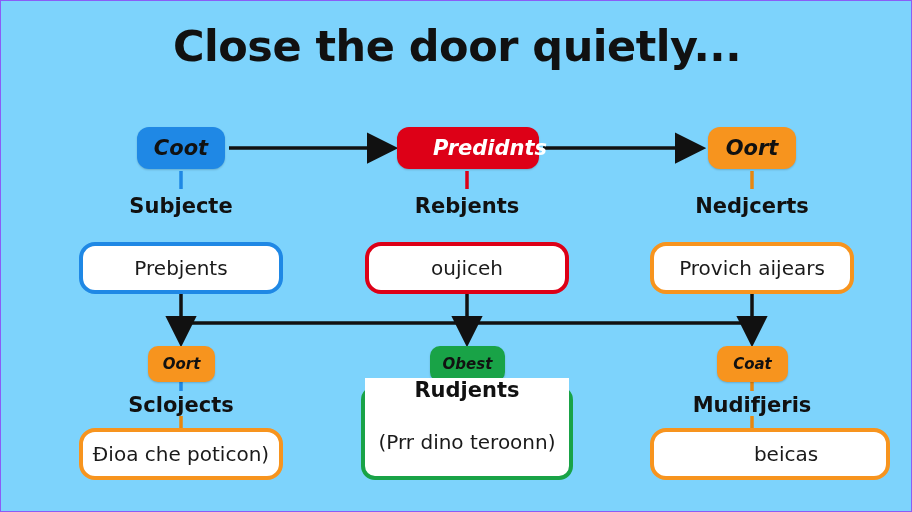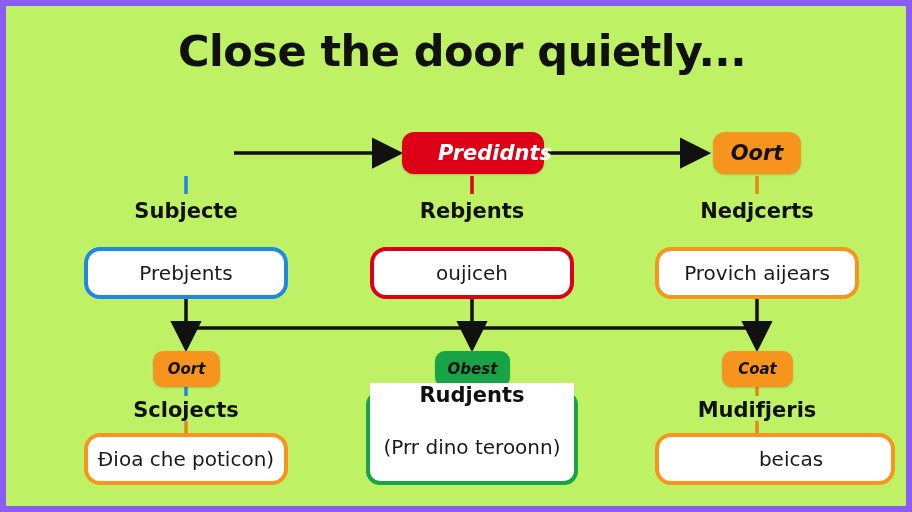"Close the door quietly..." .canvas { background: #bef264 -> #7dd3fc; border: 6px solid #8b5cf6 -> 1px solid #8b5cf6 }
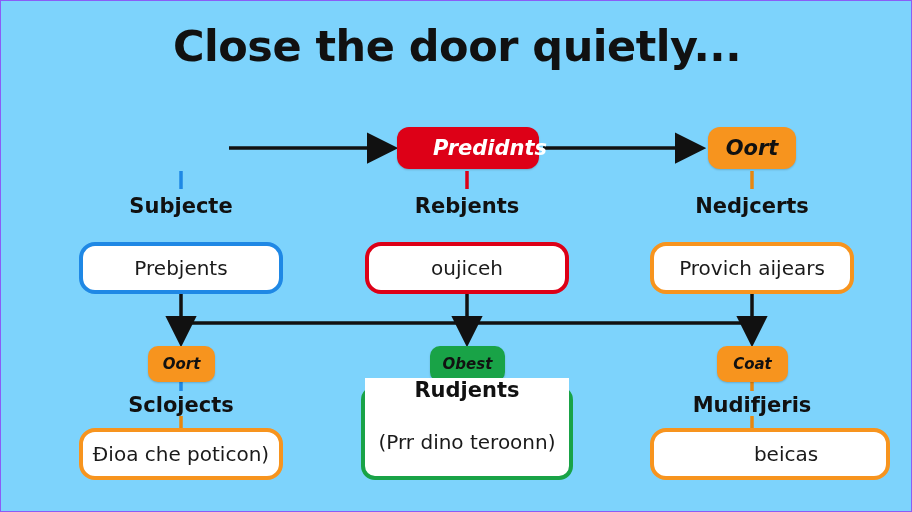"Coot" div.badge { html: none -> <div> <span>Coot</span> </div> }
